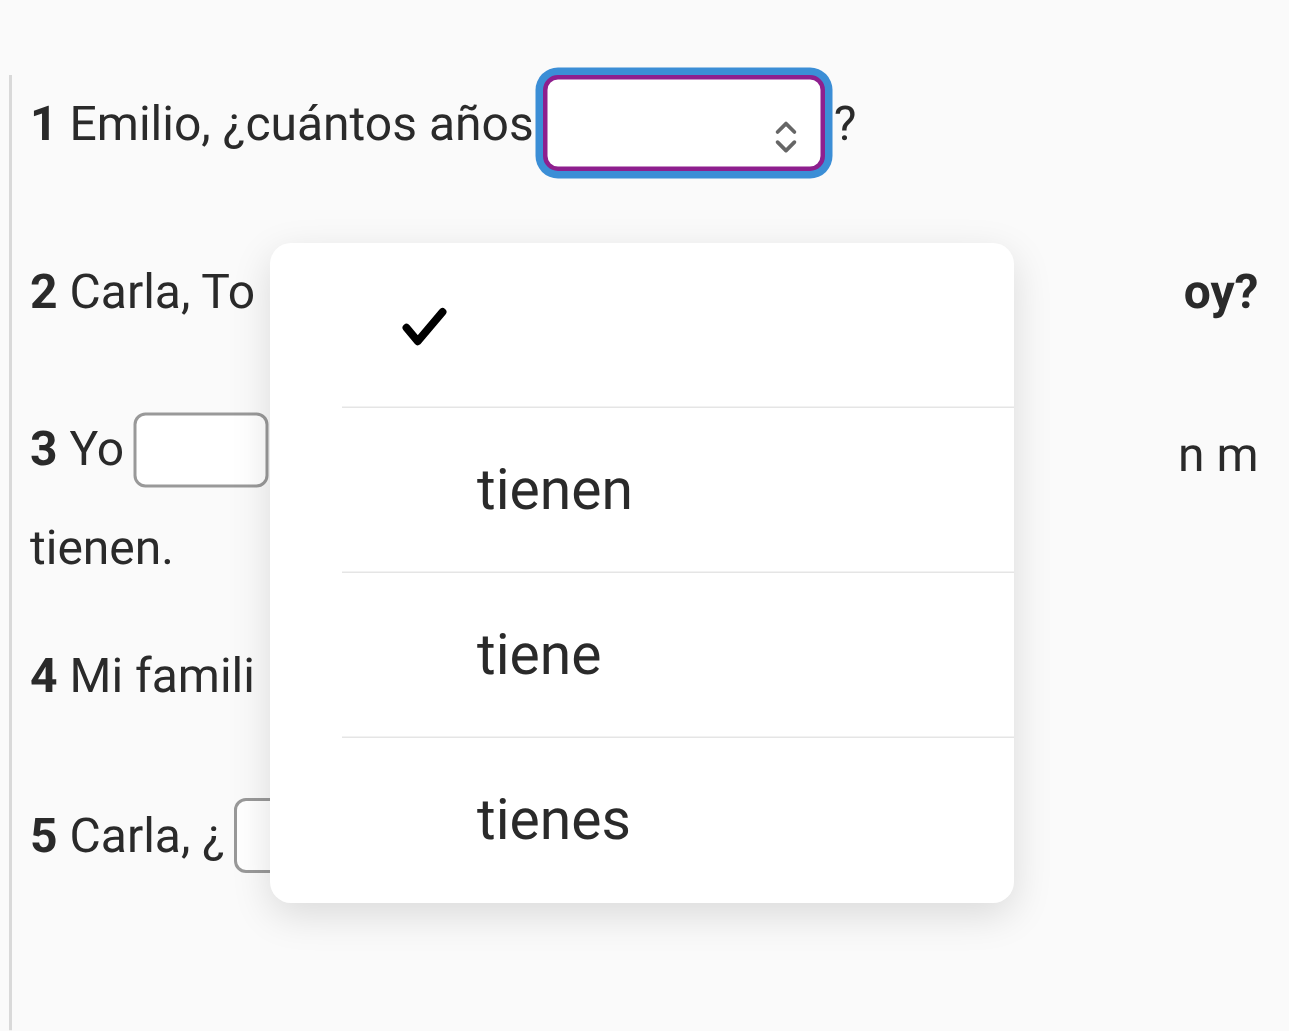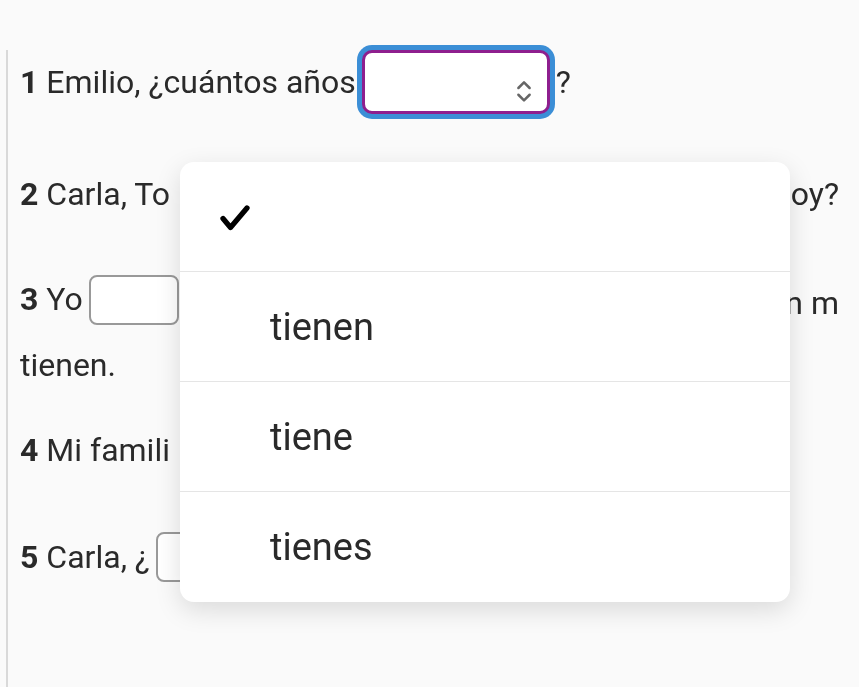"oy?" span.trailing-text-right { font-weight: none -> bold }
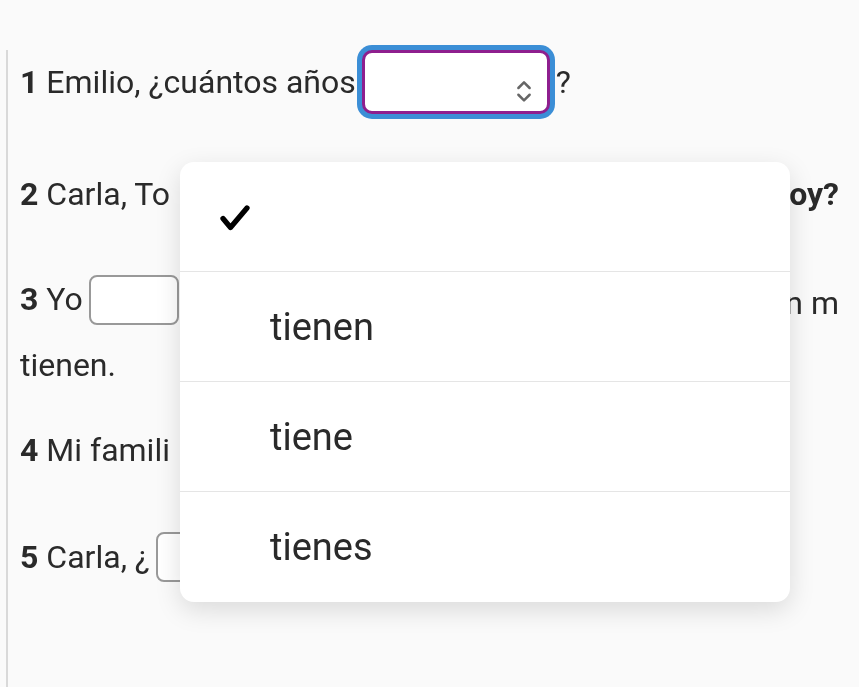"tienen" .dropdown-menu { padding-left: none -> 48px; width: 610px -> 496px }
